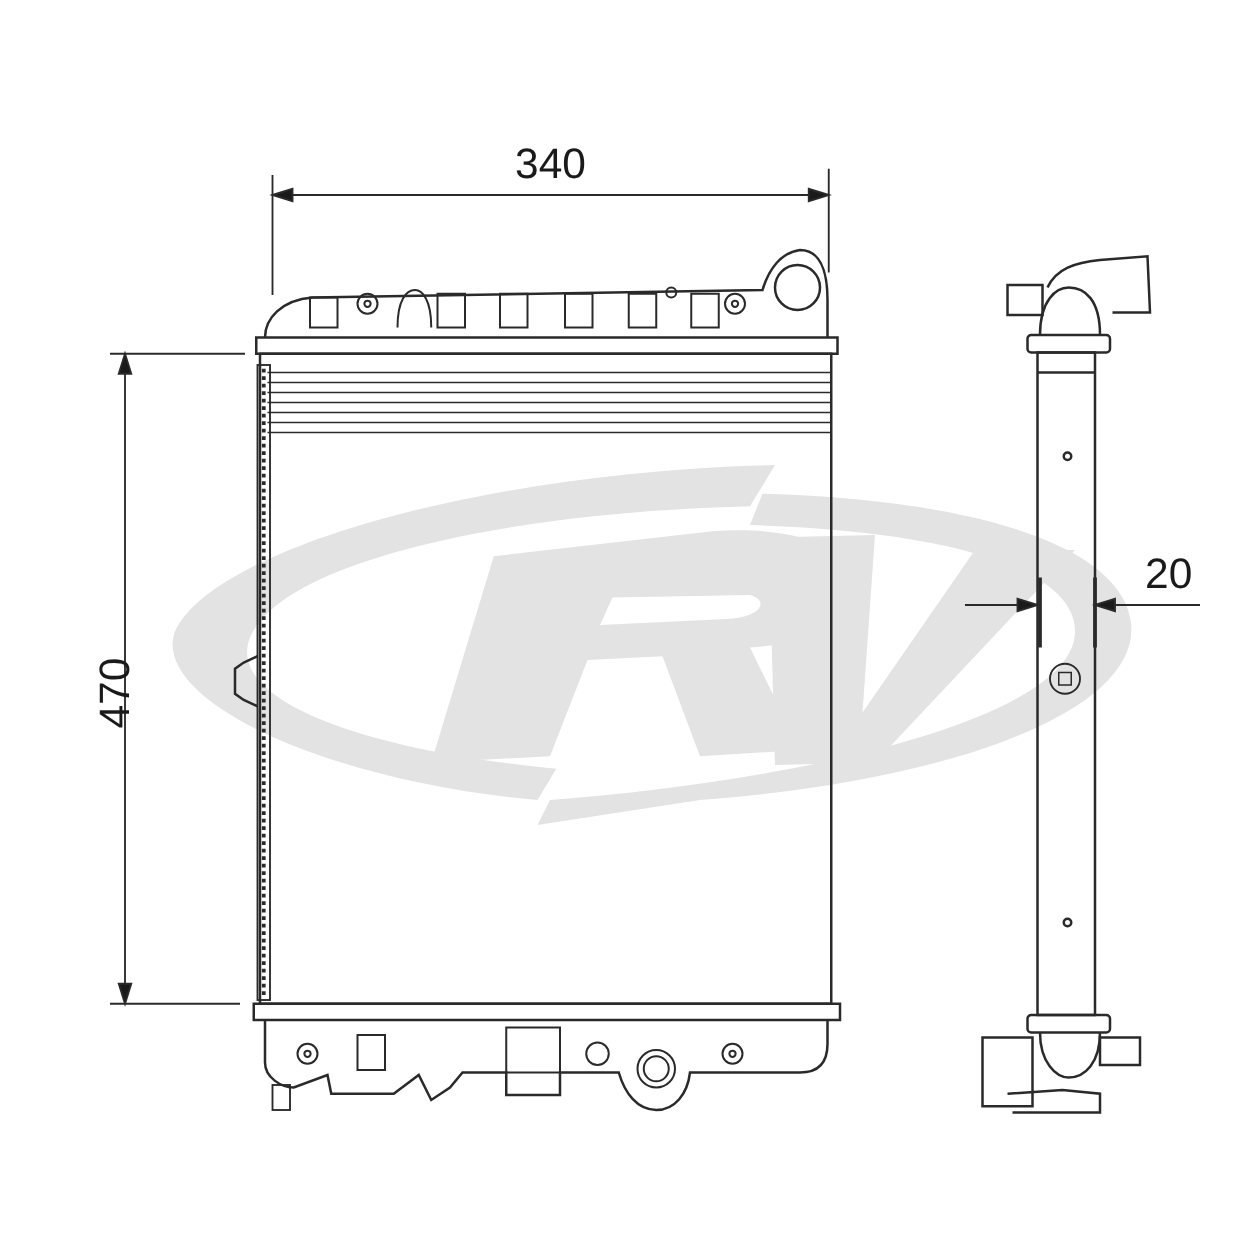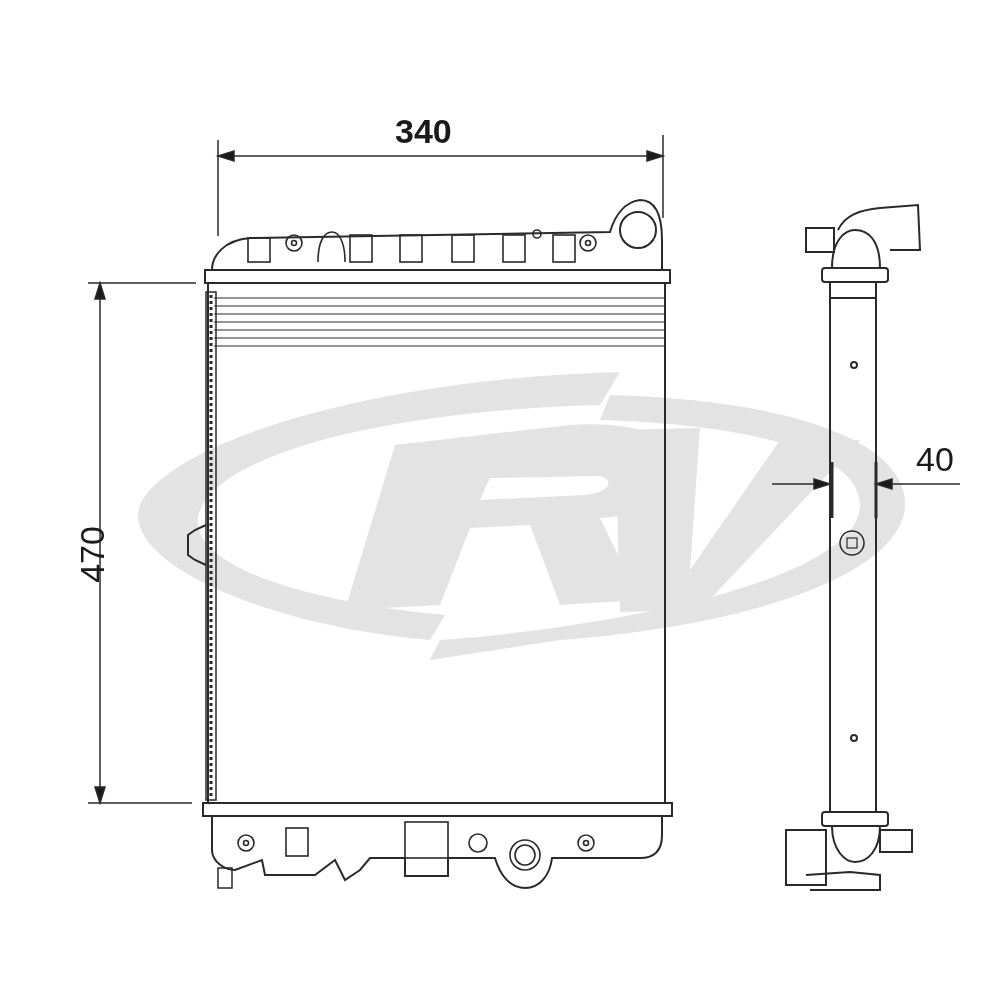"340" #label-width { font-weight: bold -> none; left: 395px -> 412px }
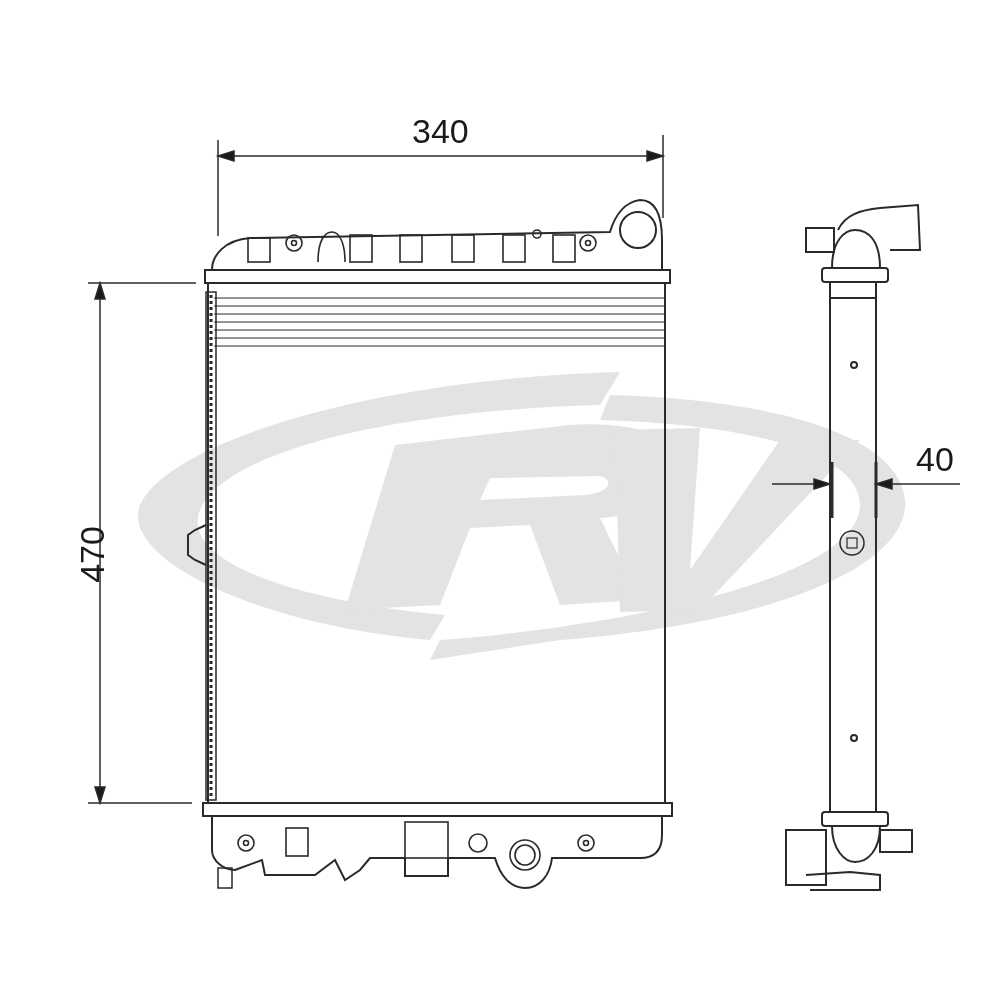"40" div.dim-label { text: 40 -> 20 }
